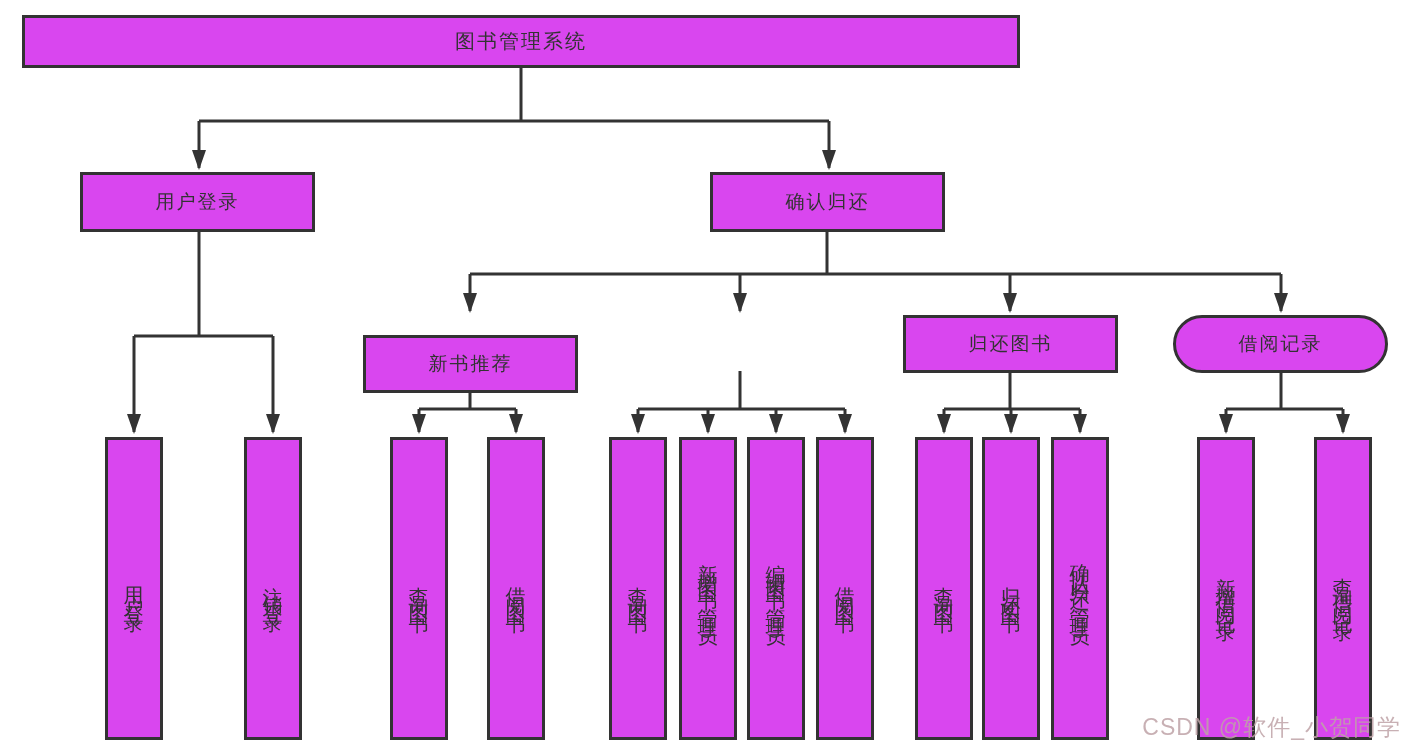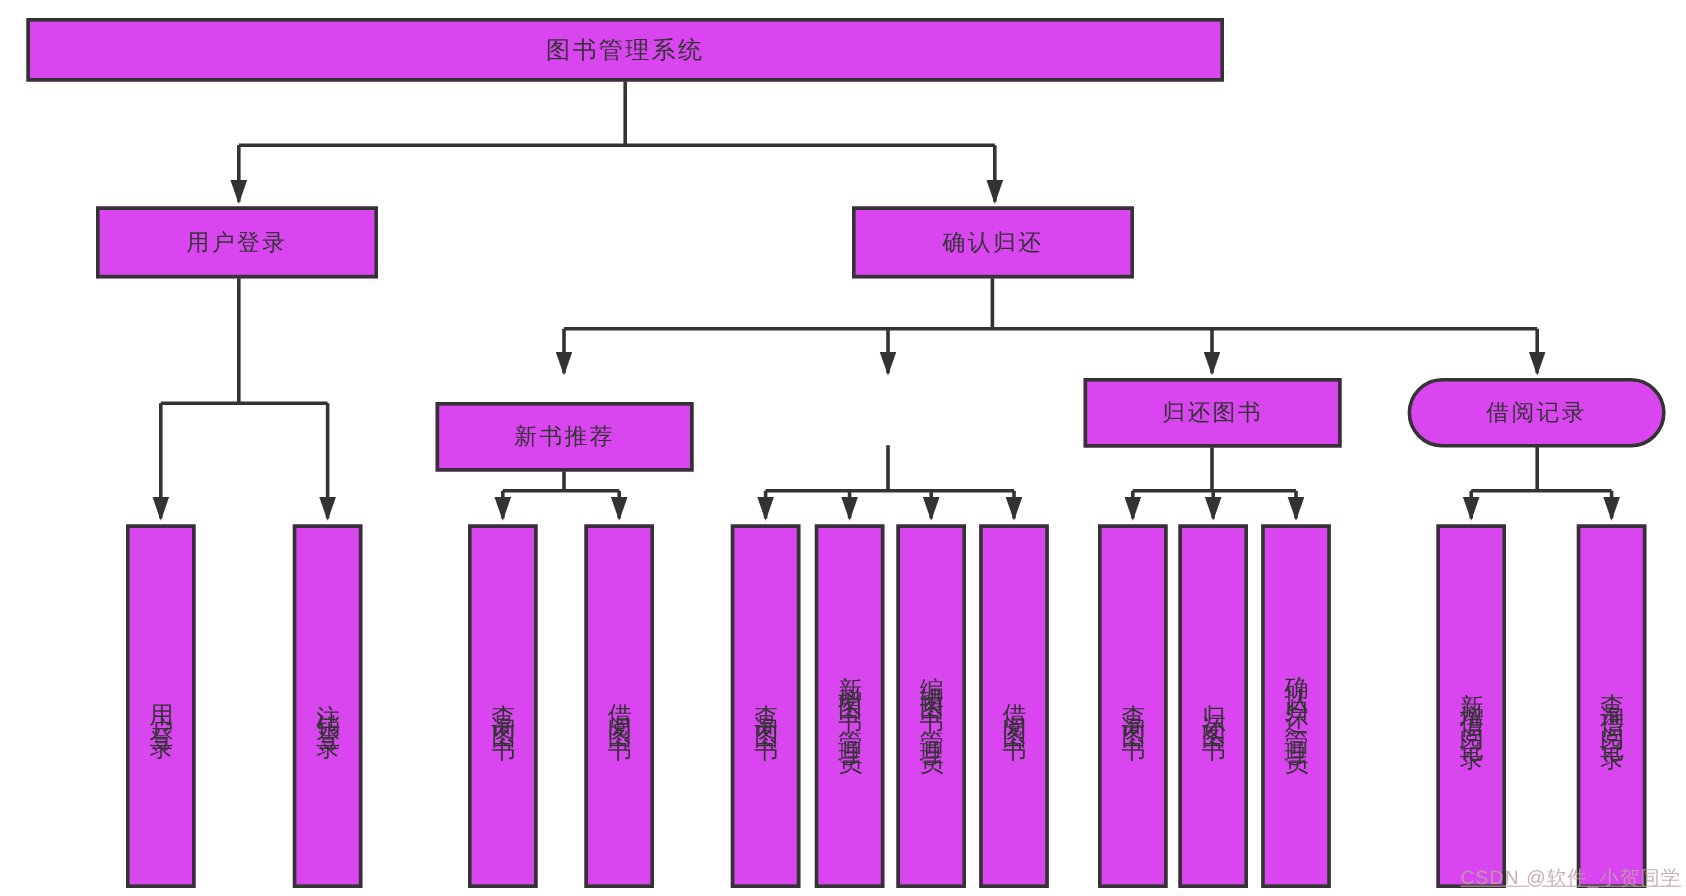"CSDN @软件_小贺同学" .watermark { font-size: 16px -> 23px; text-decoration: underline -> none }
